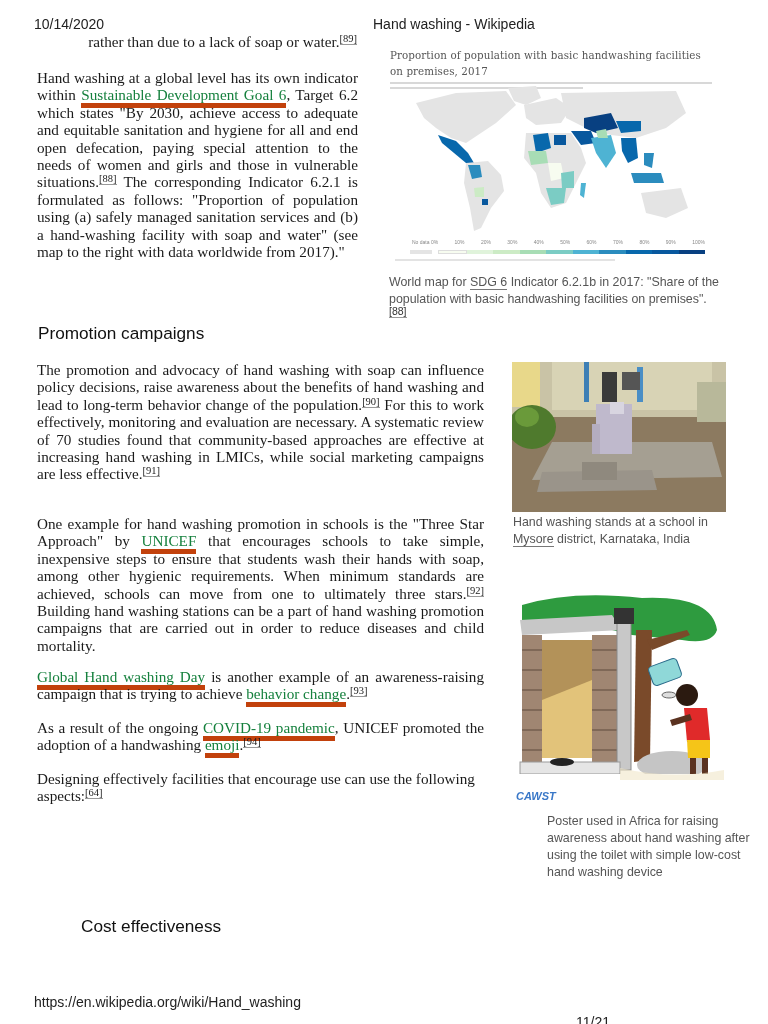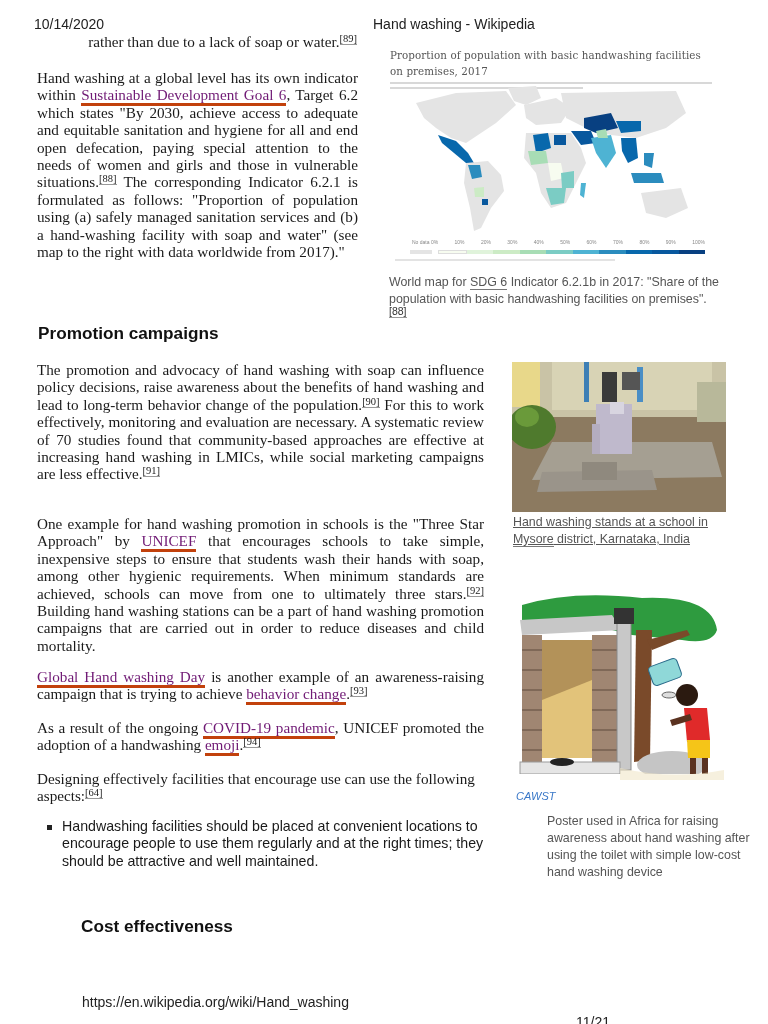"Sustainable Development Goal 6" a.wl { border-bottom: 3px solid #c2410c -> 5px solid #c2410c; color: #701a75 -> #15803d }
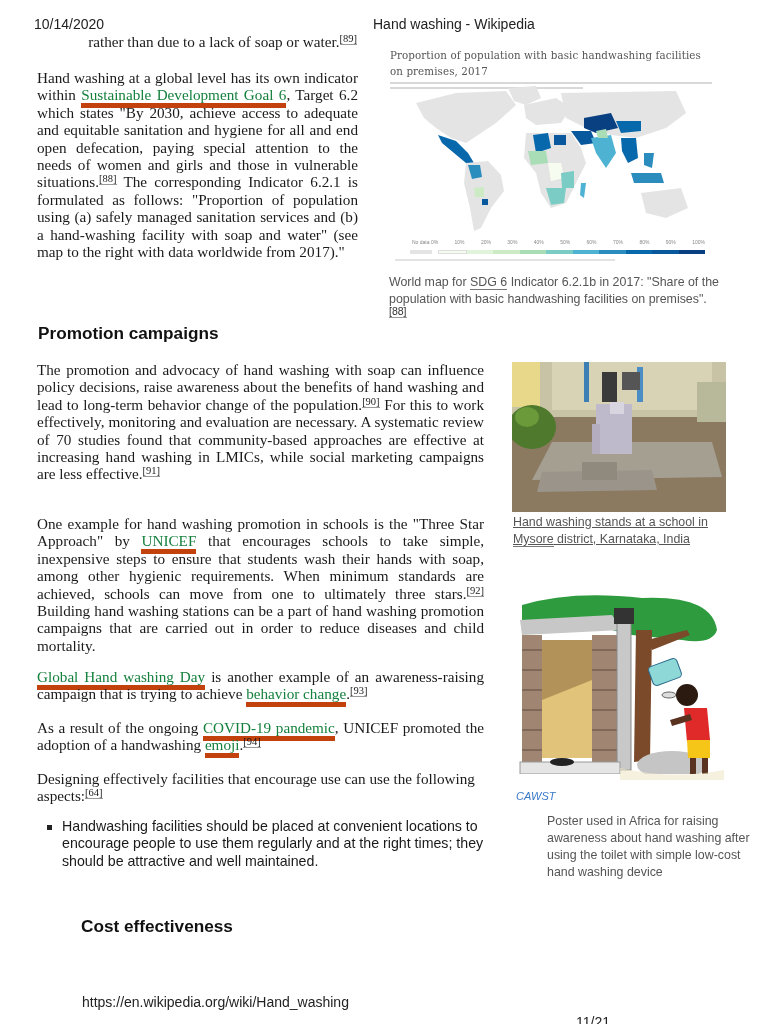"Promotion campaigns" h2.section { font-weight: bold -> normal }
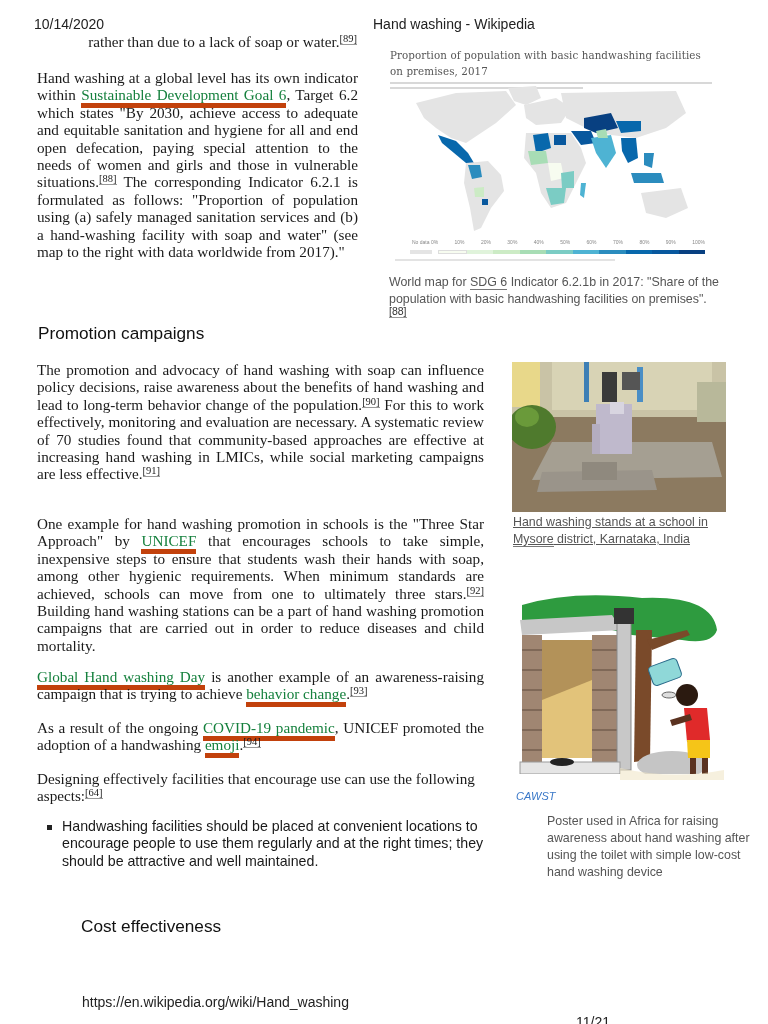"Hand washing stands at a" #cap-photo { text-decoration: underline -> none }
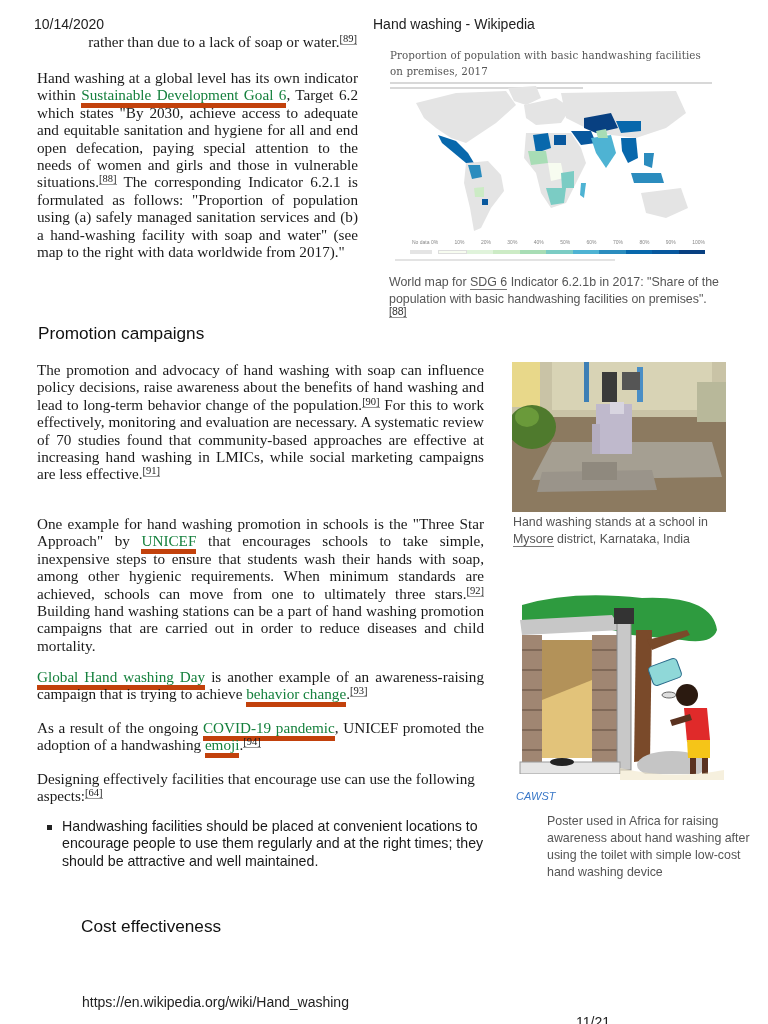"CAWST" span { font-weight: normal -> bold }
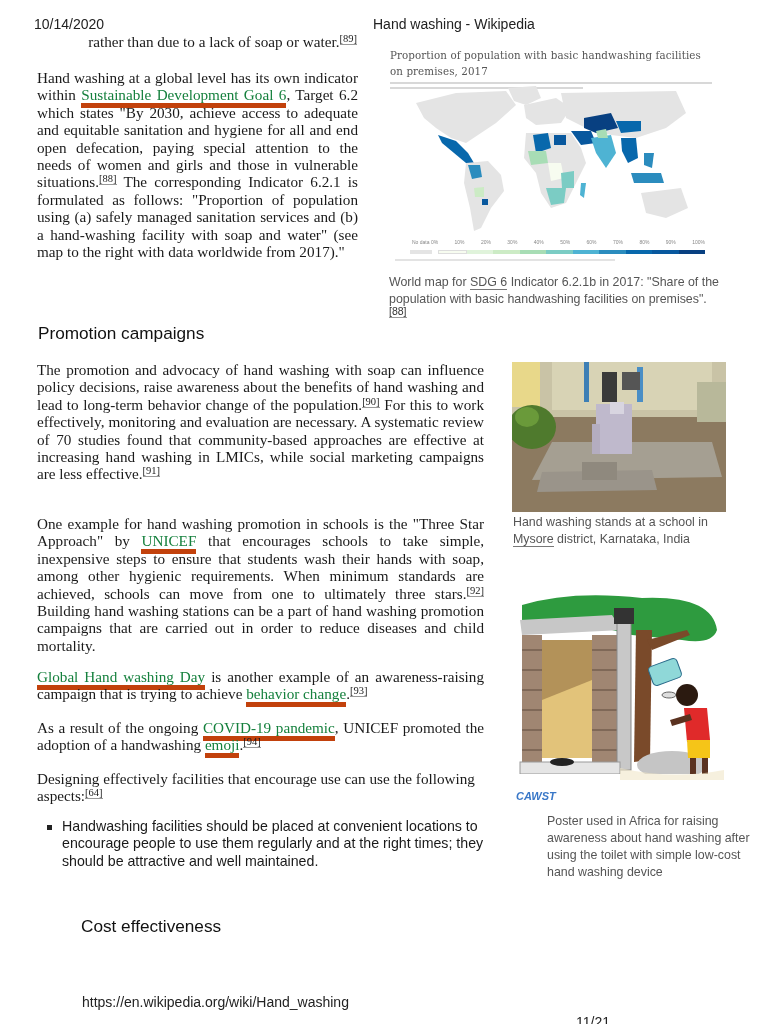"Handwashing facilities should be placed" li { html: <li> <span></span> <span>Handwashing facilities should be placed at convenient locations to encourage people to use them regularly and at the right times; they should be attractive and well maintained.</span> </li> -> none }
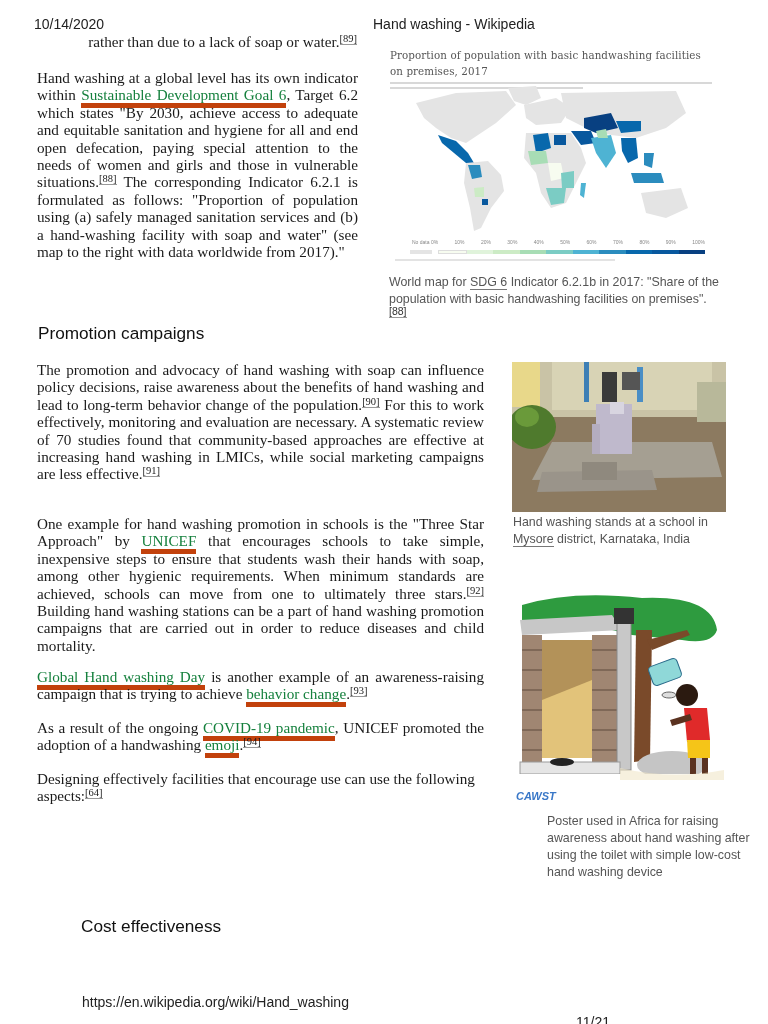"https://en.wikipedia.org/wiki/Hand_washi" .pf-url { margin-left: 48px -> none }
